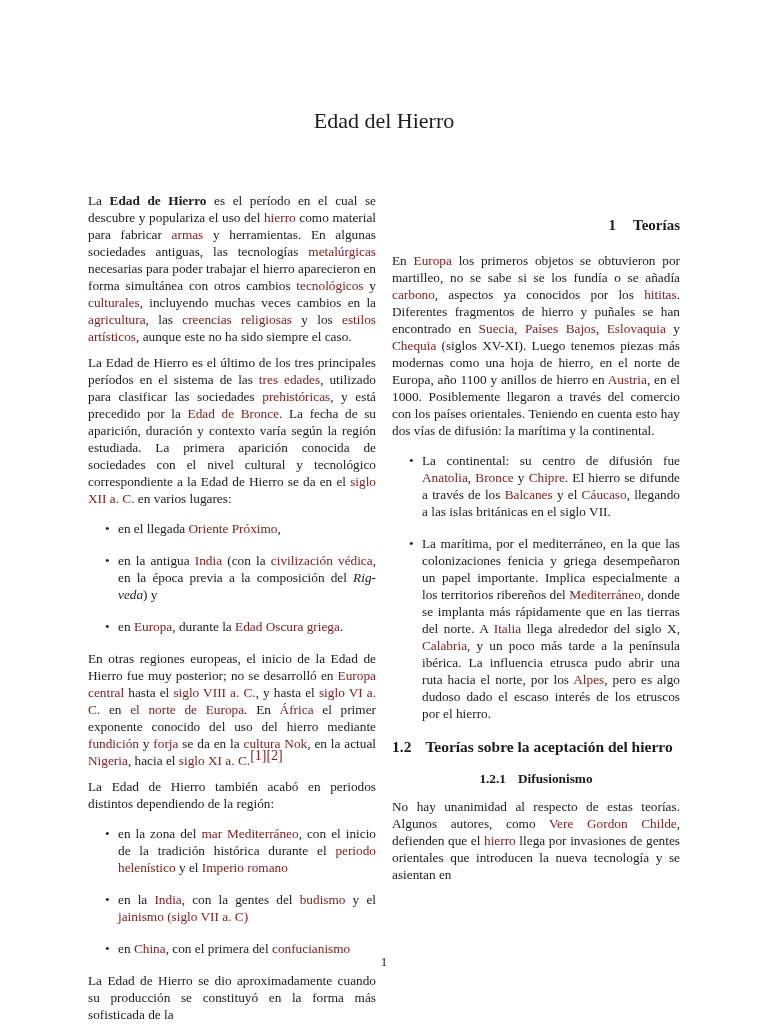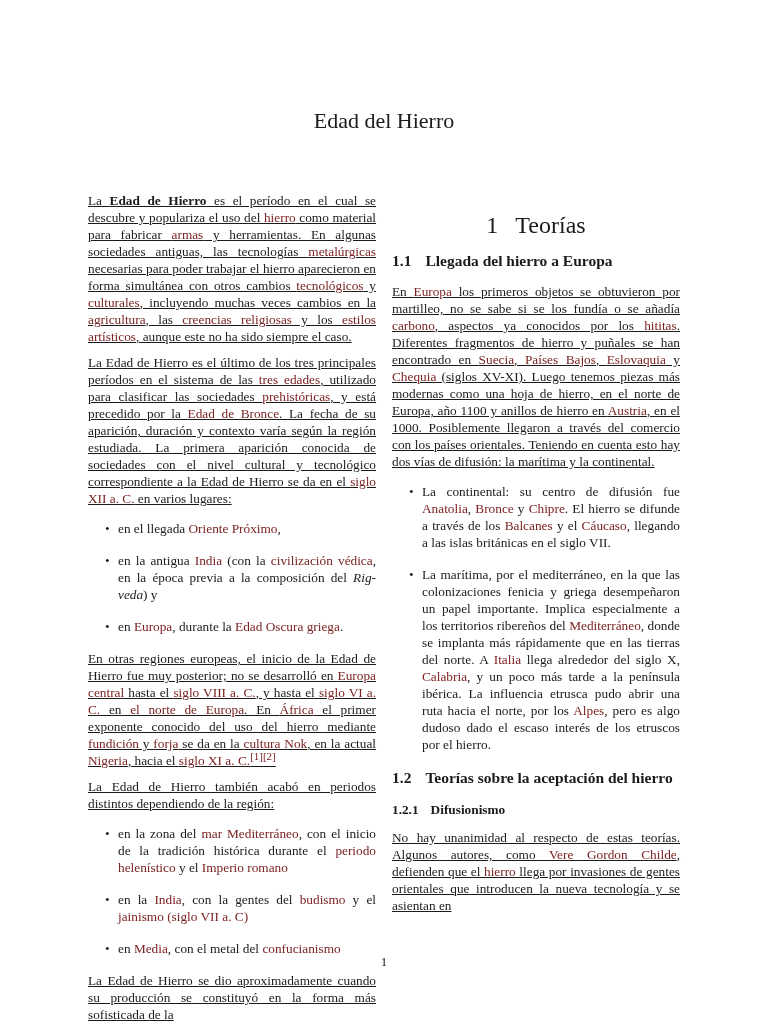"La Edad de Hierro es" p.para { text-decoration: underline -> none }
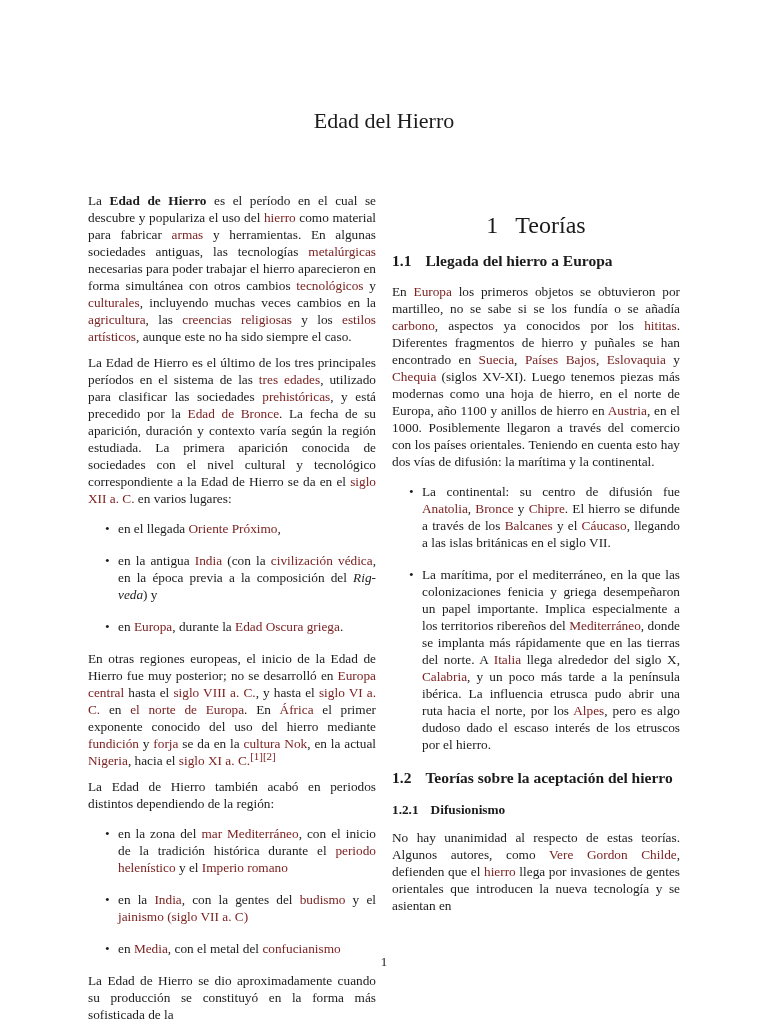"1 Teorías" .heading1 { font-size: 24px -> 15px; font-weight: normal -> bold; text-align: center -> right }
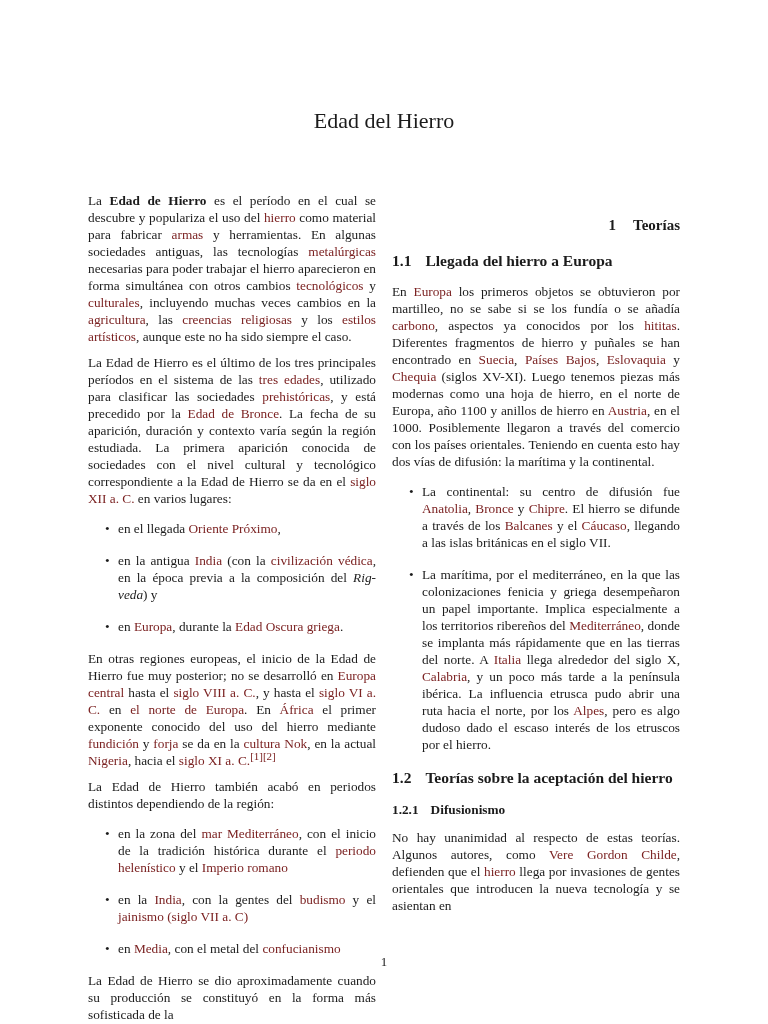"1.1 Llegada del hierro a" div.heading2 { html: <div><span>1.1</span><span>Llegada del hierro a Europa</span></div> -> none }
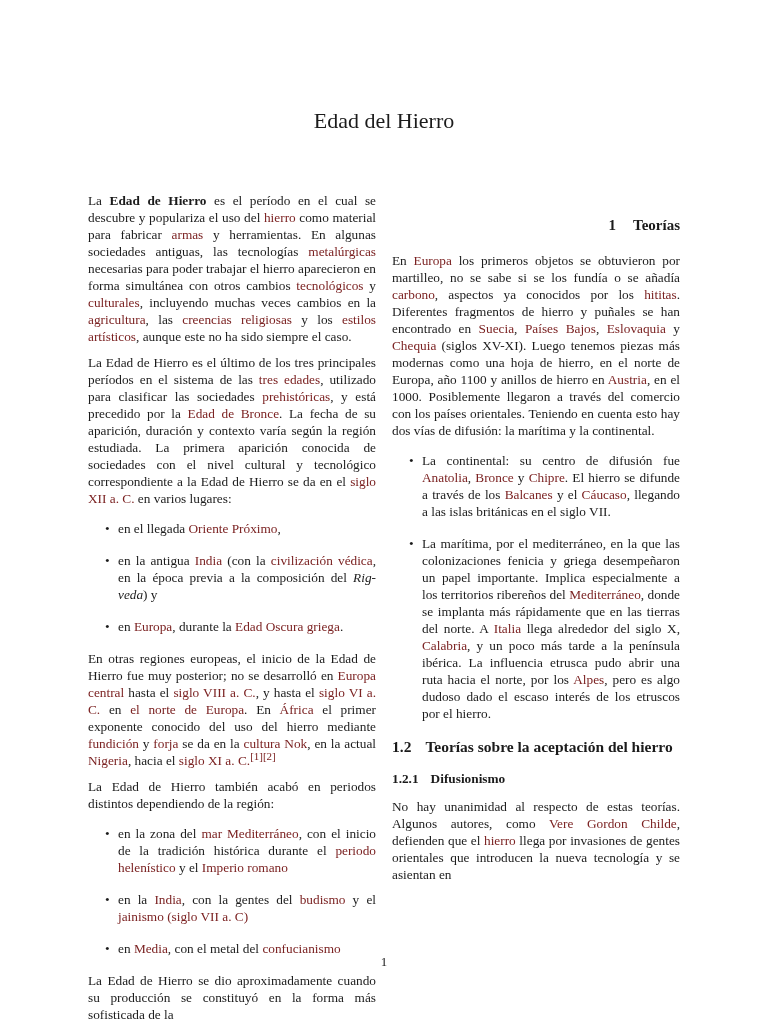"[1][2]" .fnote { font-size: 11px -> 14px }
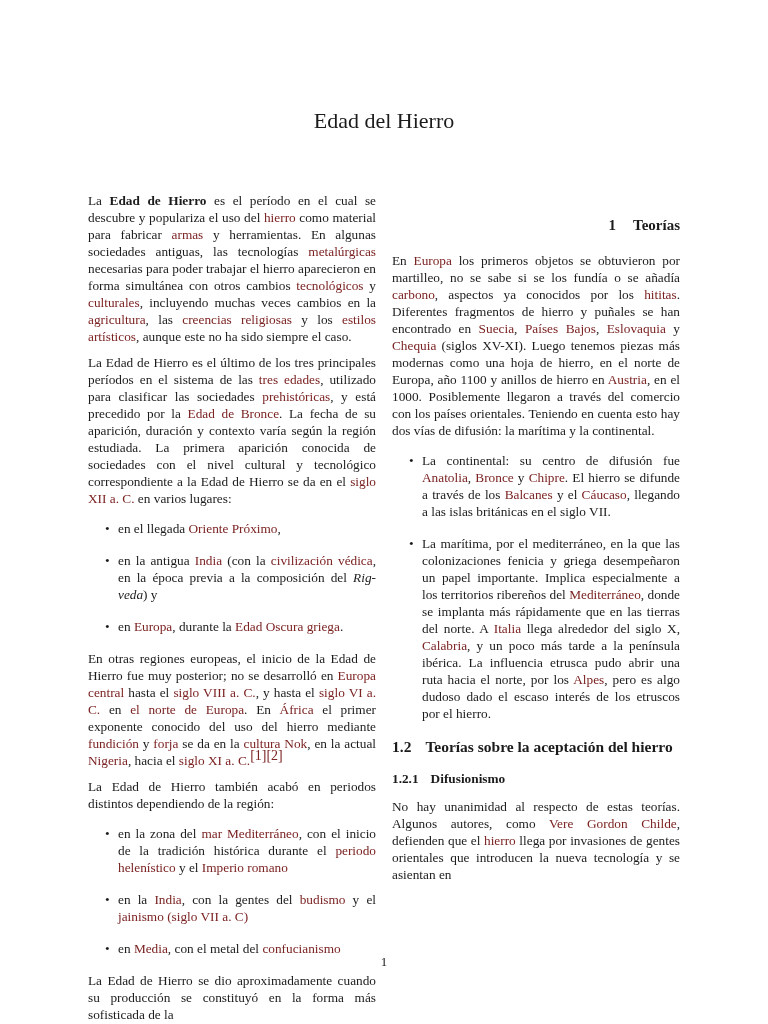"1.2.1 Difusionismo" .heading3 { text-align: left -> center }
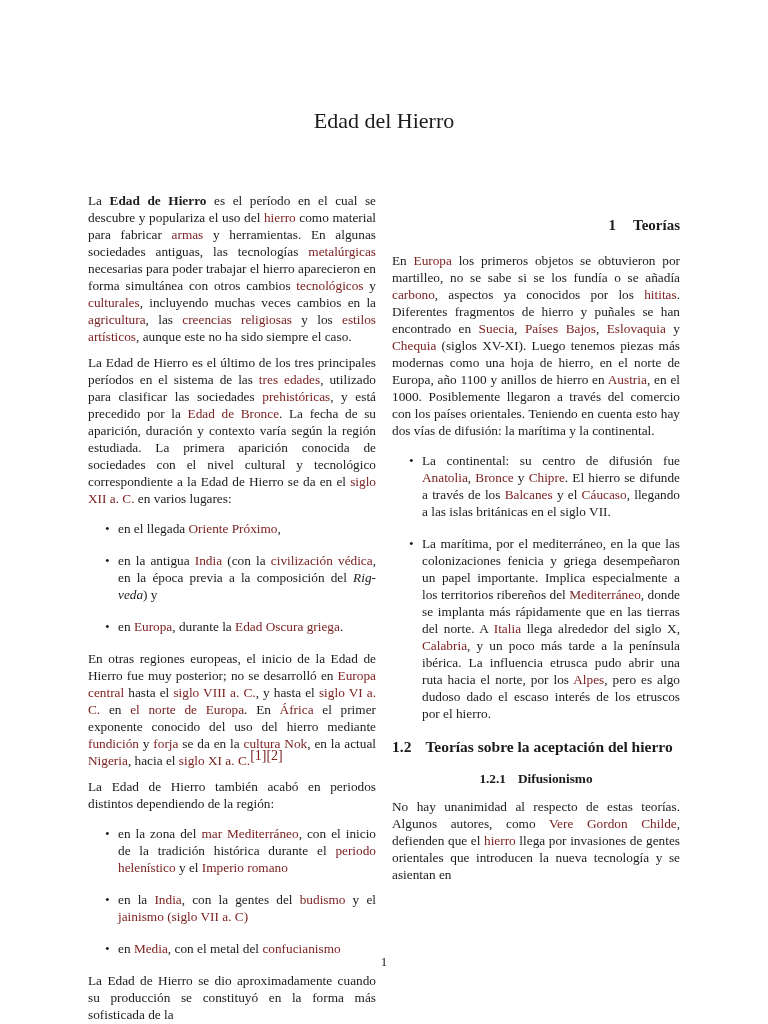"Media" span.lnk { text: Media -> China }
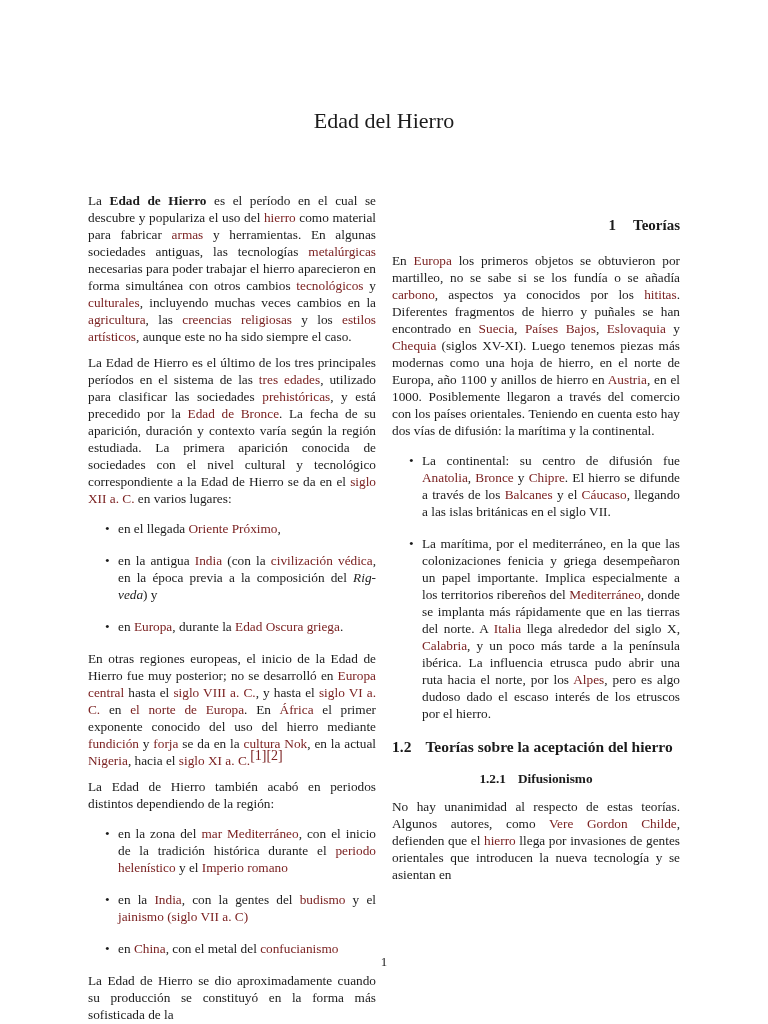", con el metal del" span { text: metal -> primera }
